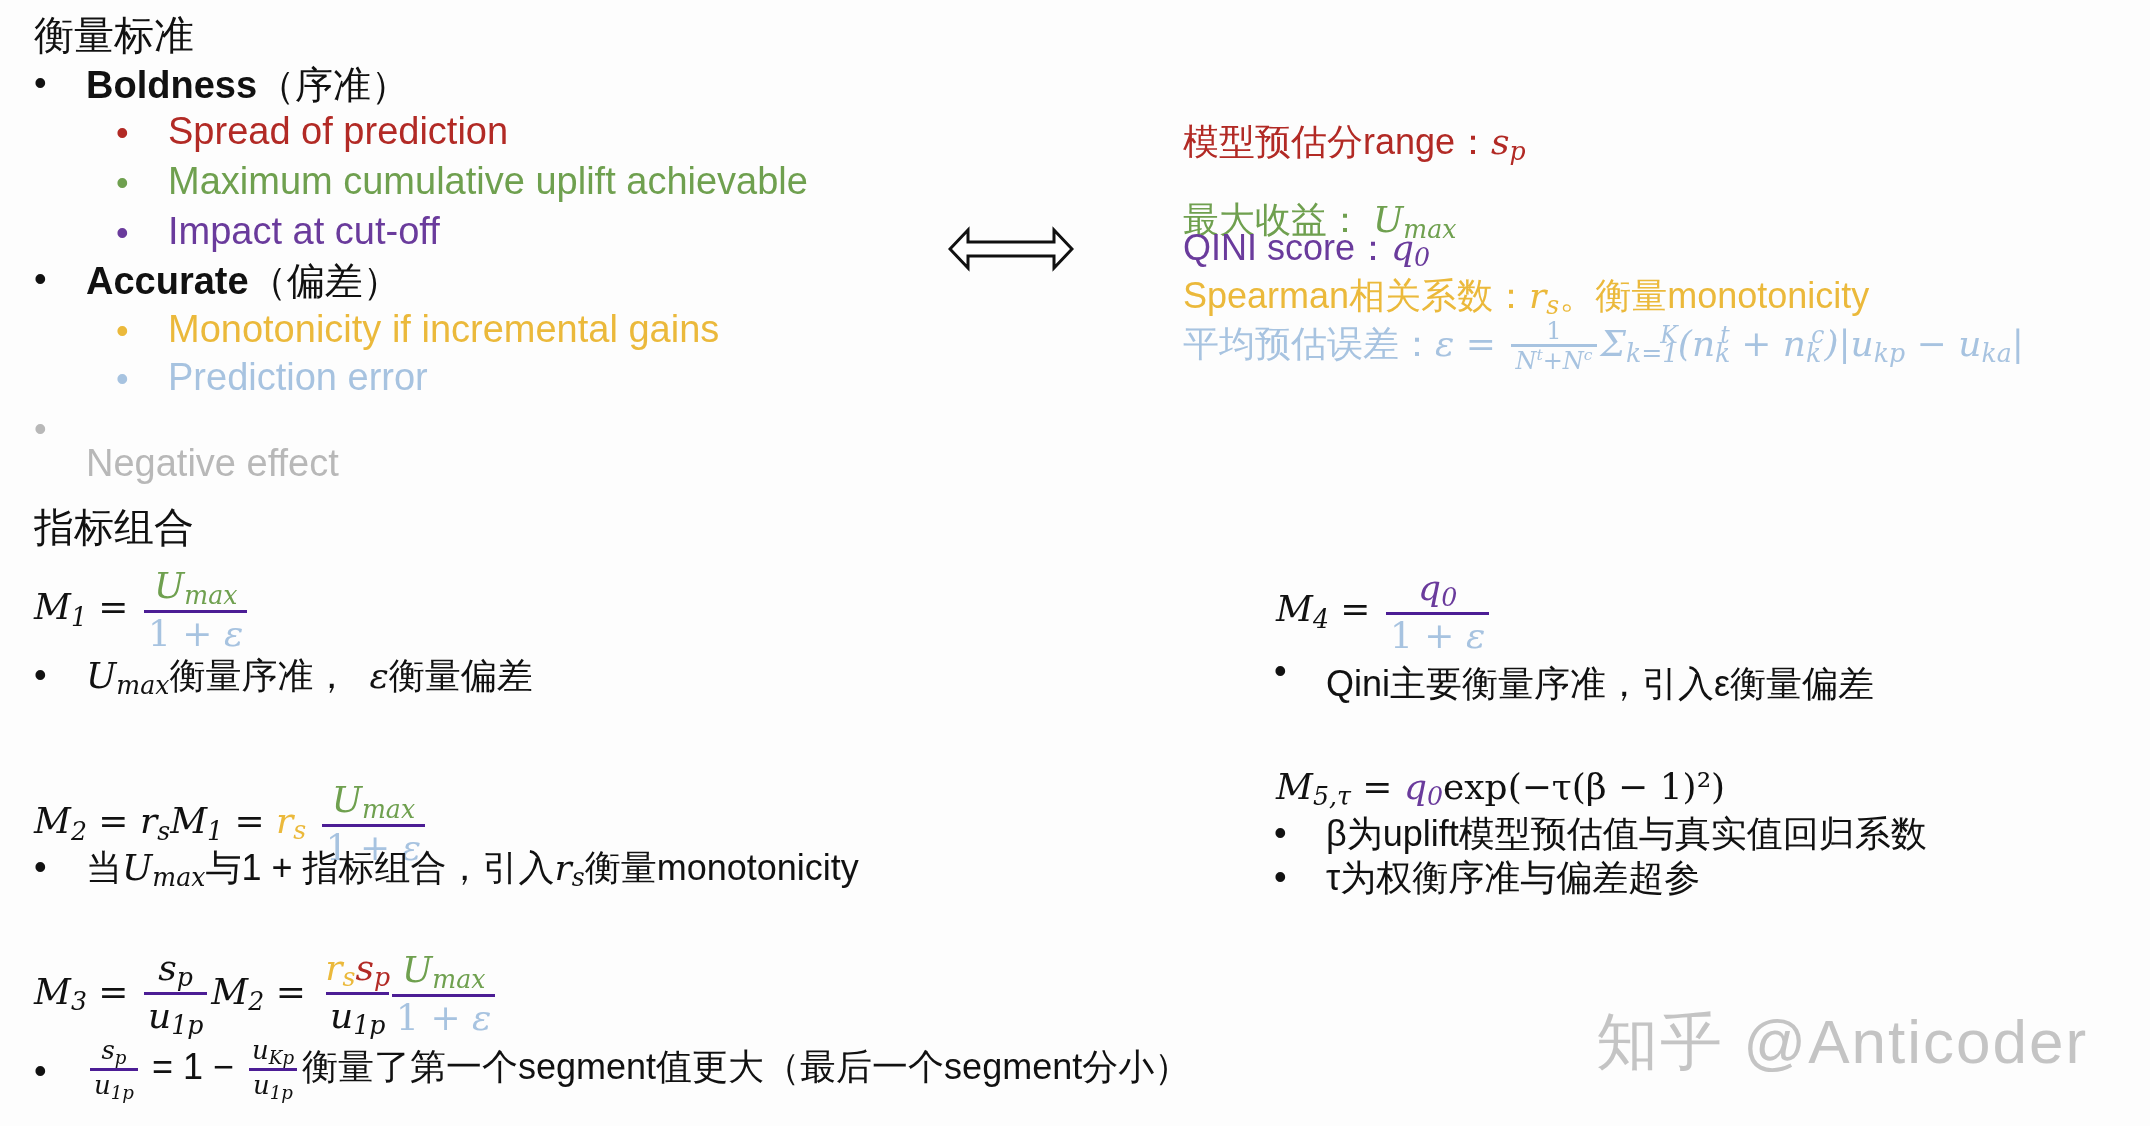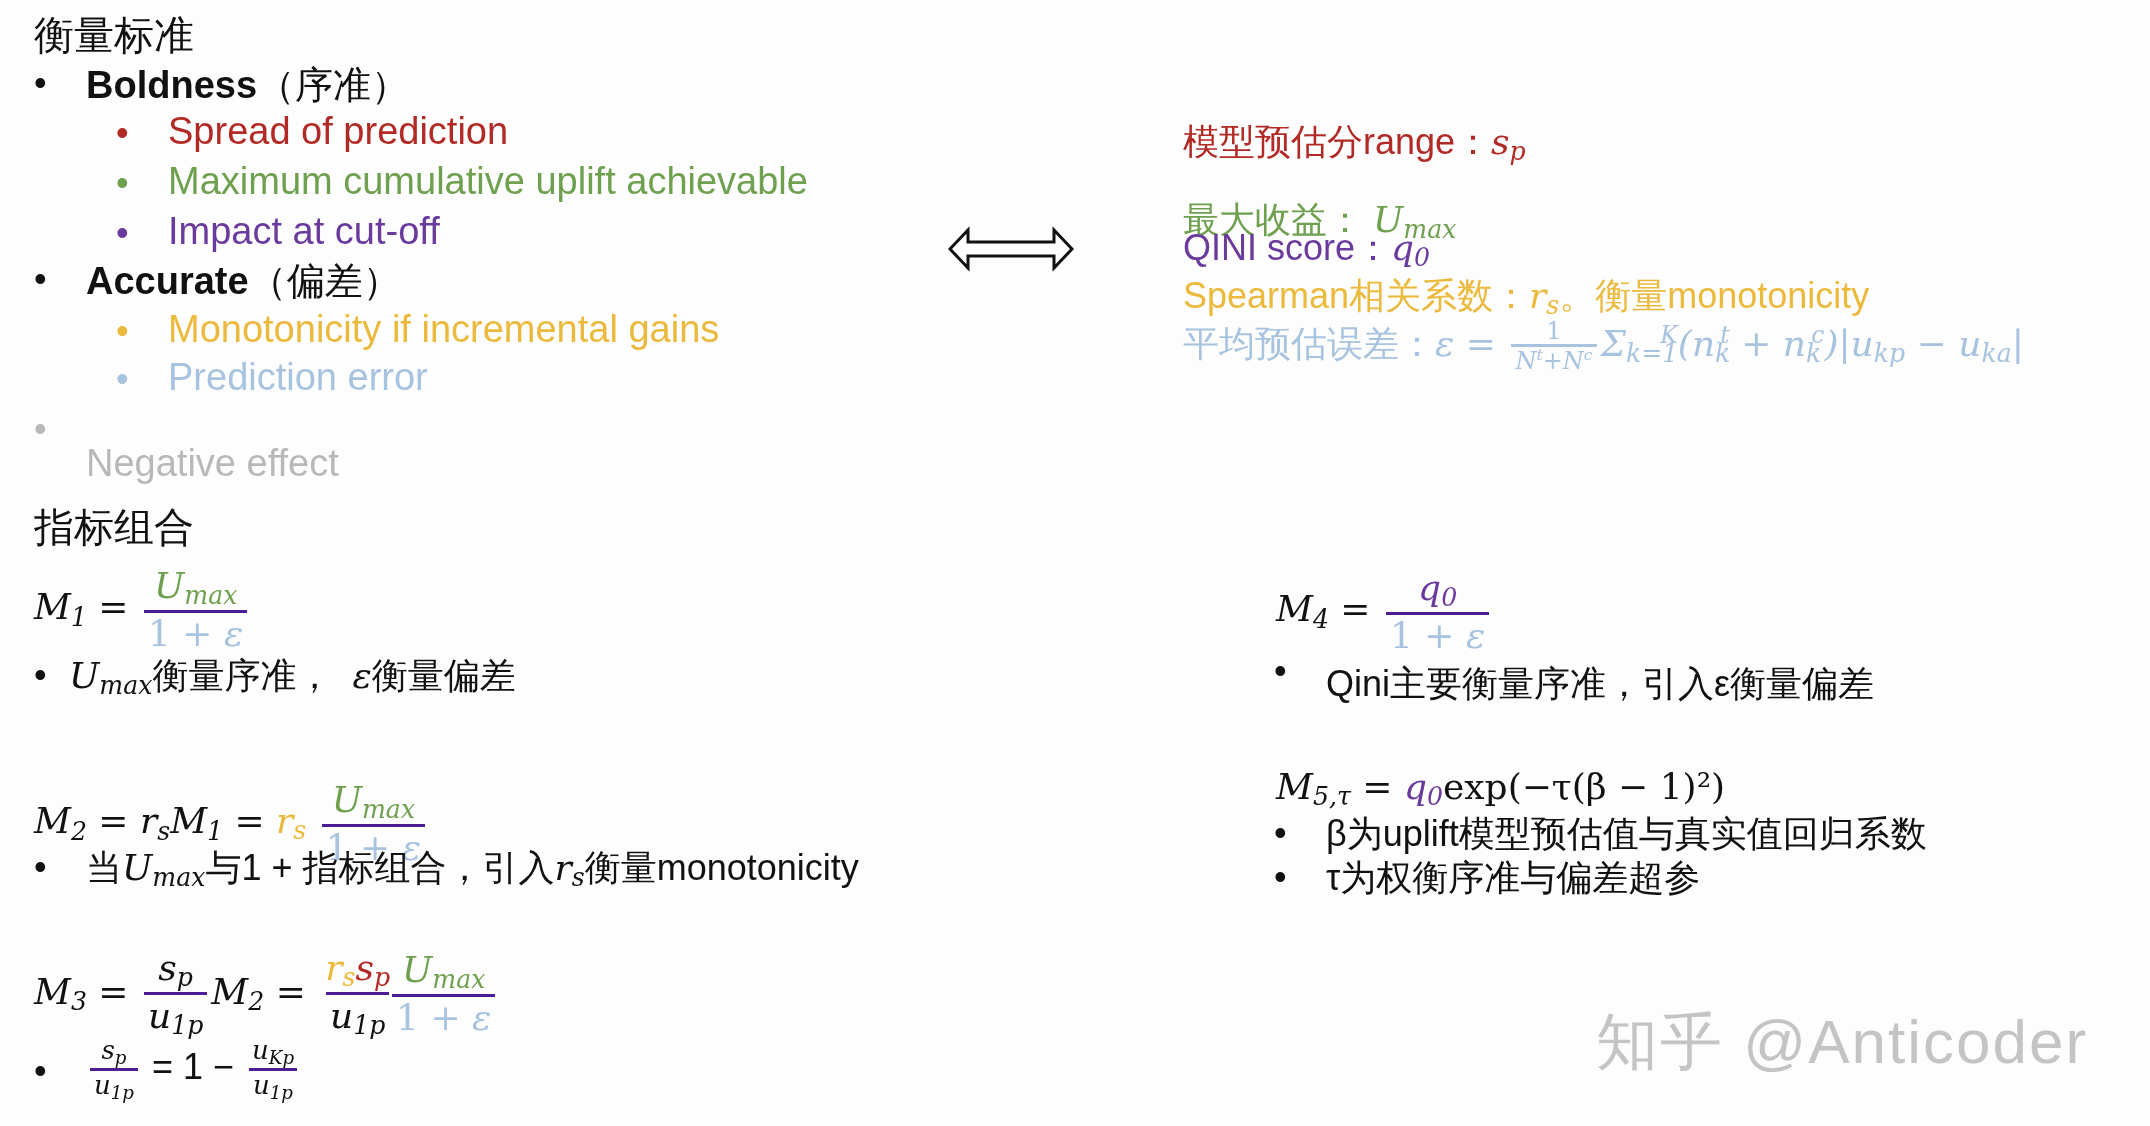"Umax衡量序准， ε衡量偏差" div.abs { left: 69px -> 86px }
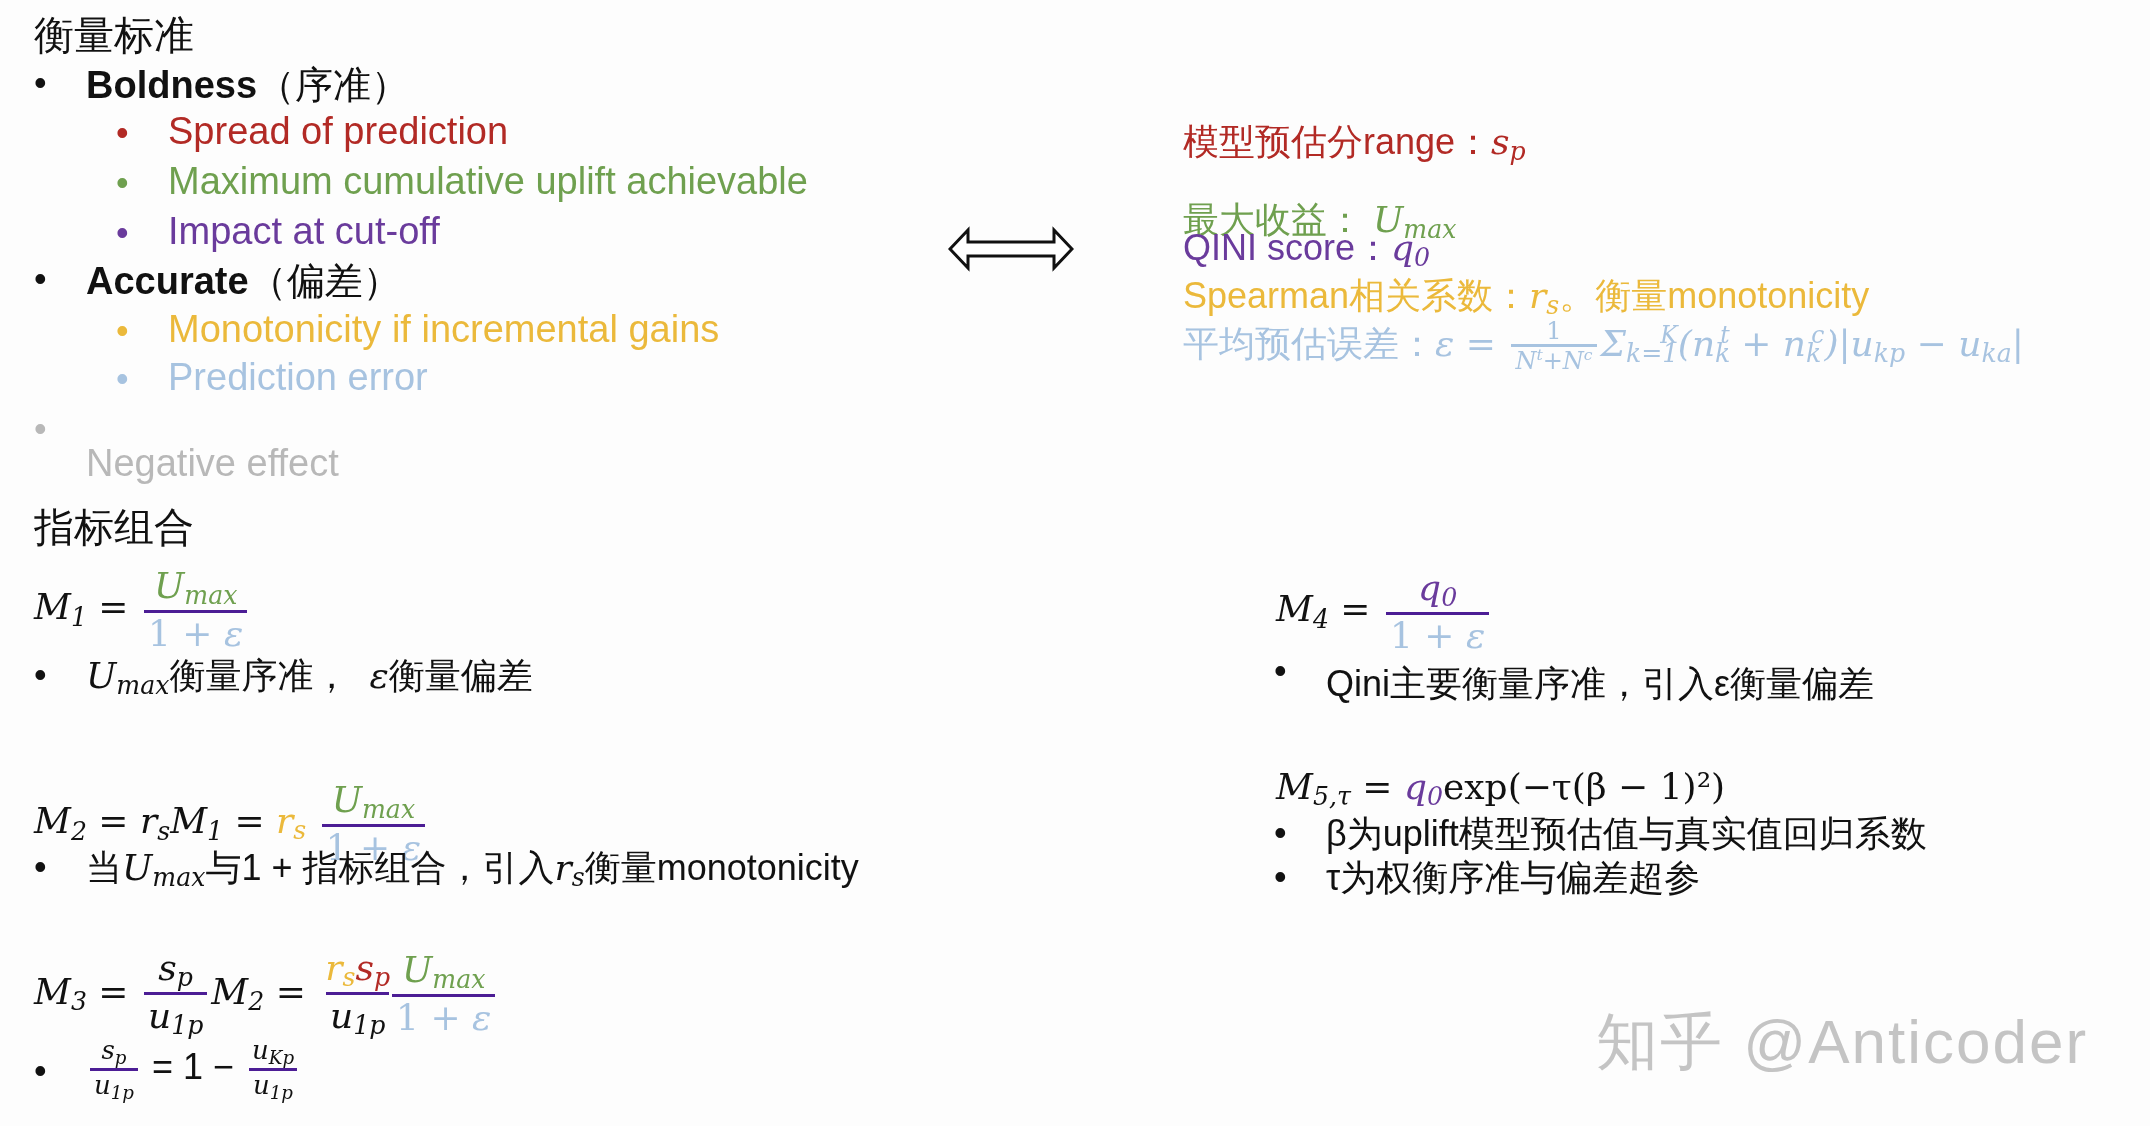"衡量了第一个segment值更大（最后一个segment分小）" span { html: none -> <span>衡量了第一个segment值更大（最后一个segment分小）</span> }
